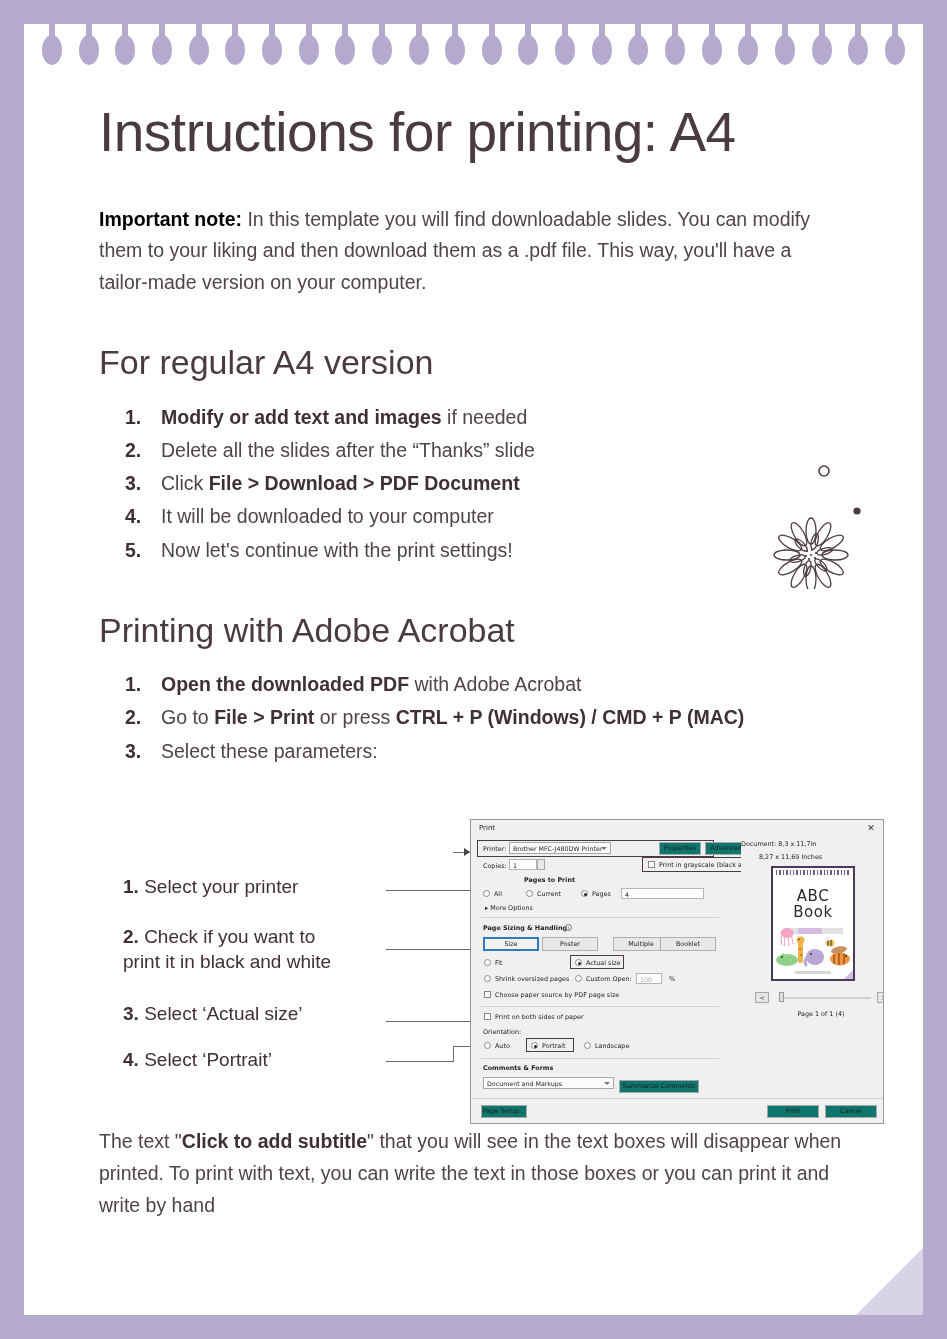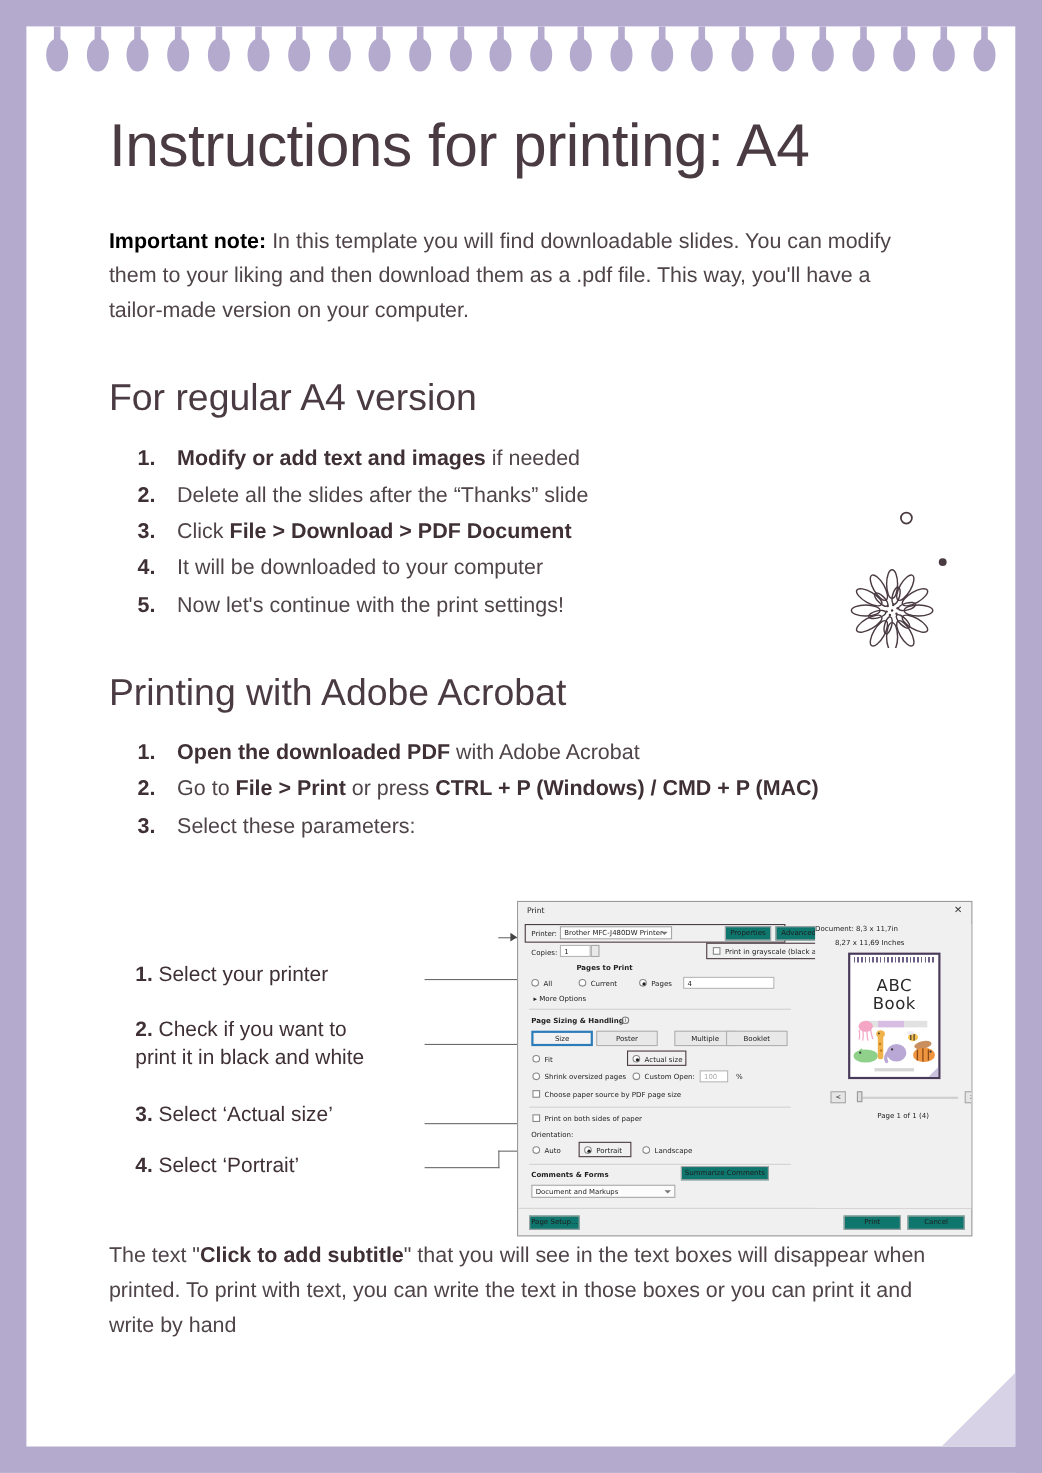"Summarize Comments" div.pd-btn { top: 240px -> 260px }
